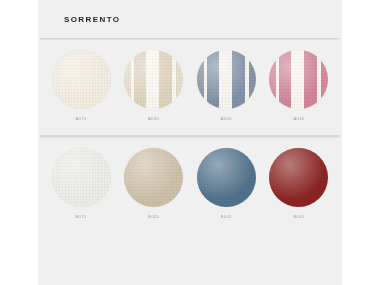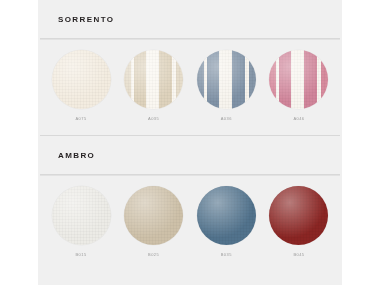"SORRENTO" .section-head { padding-left: 20px -> 26px }
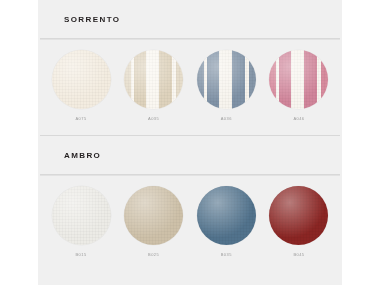"AMBRO" div.section-head { html: <div> <span>AMBRO</span> </div> -> none }
